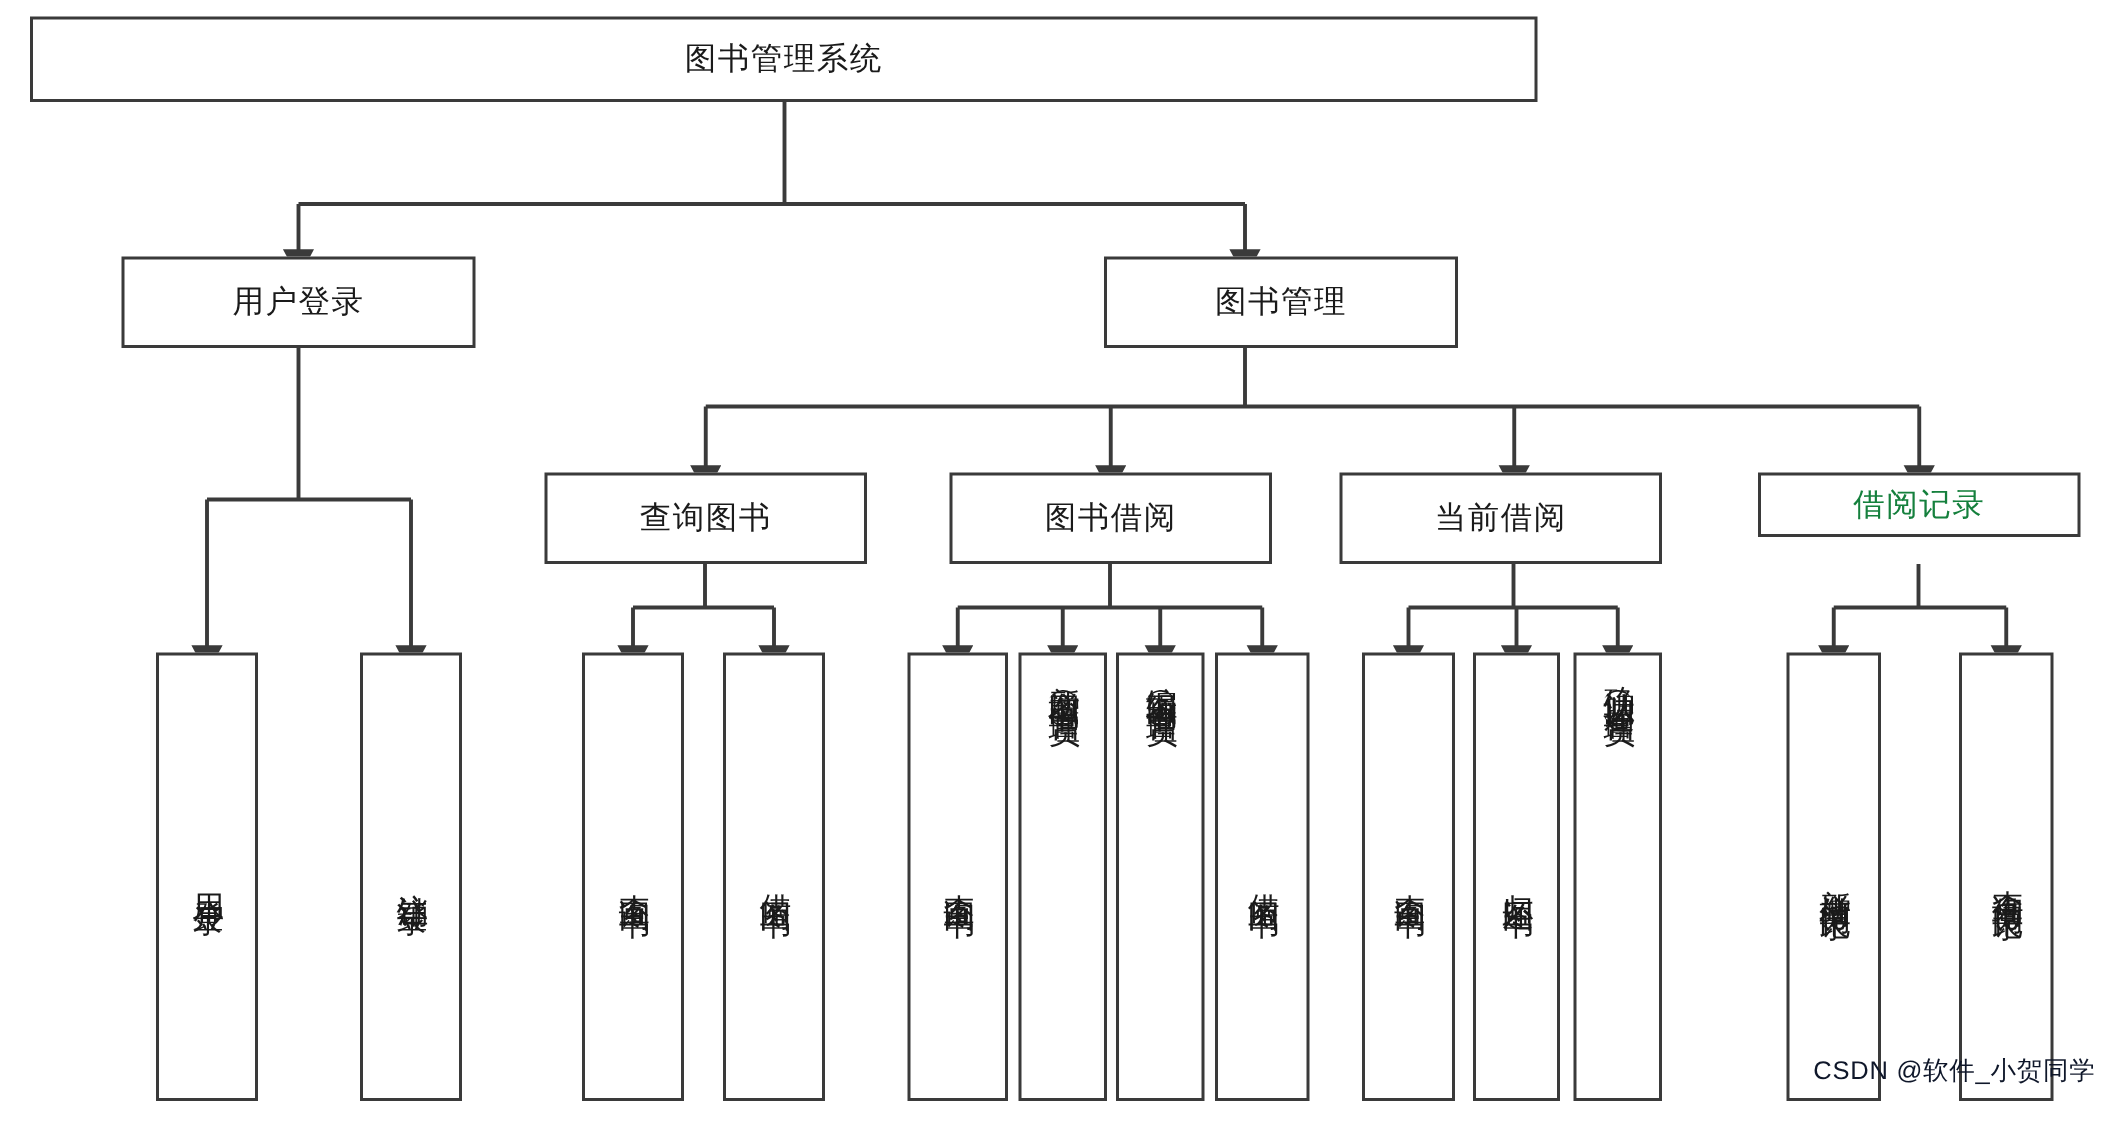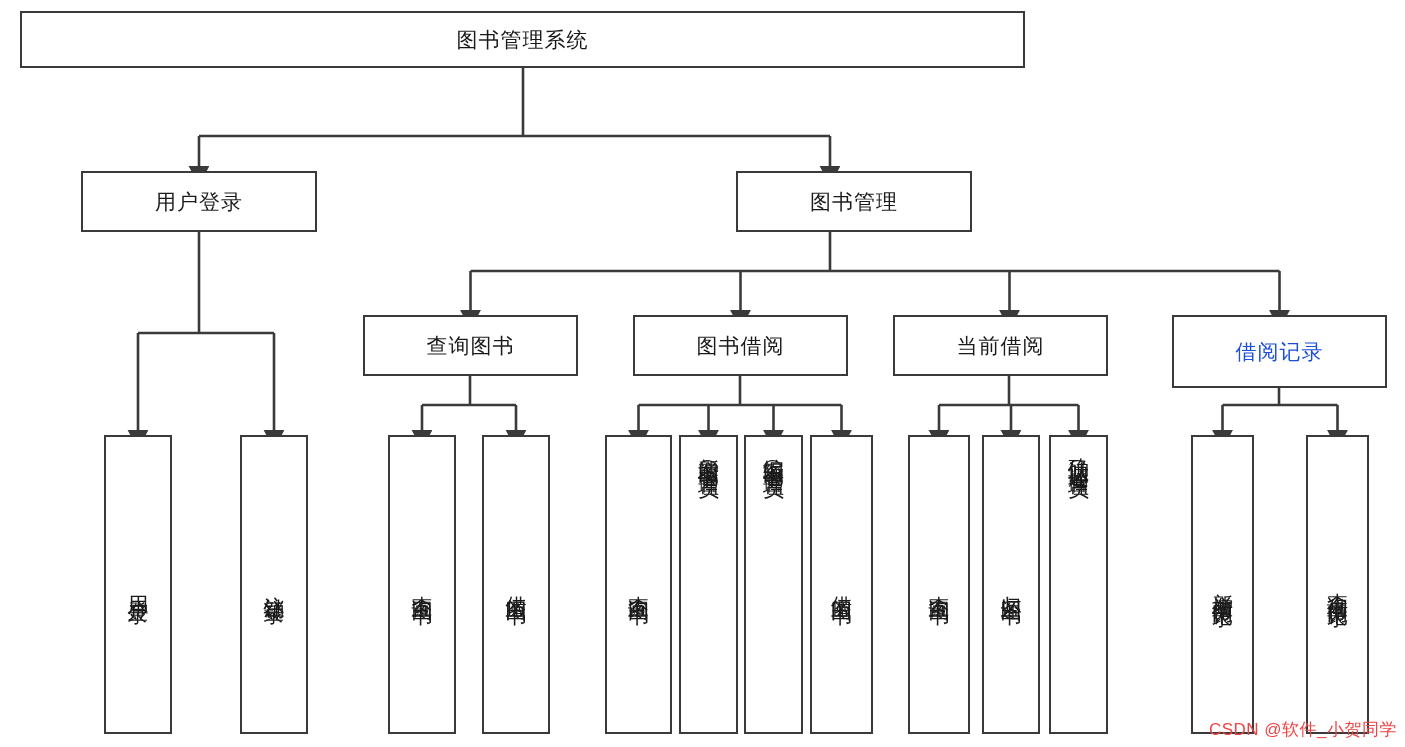"借阅记录" div.node { color: #1d4ed8 -> #15803d; height: 73px -> 43px }
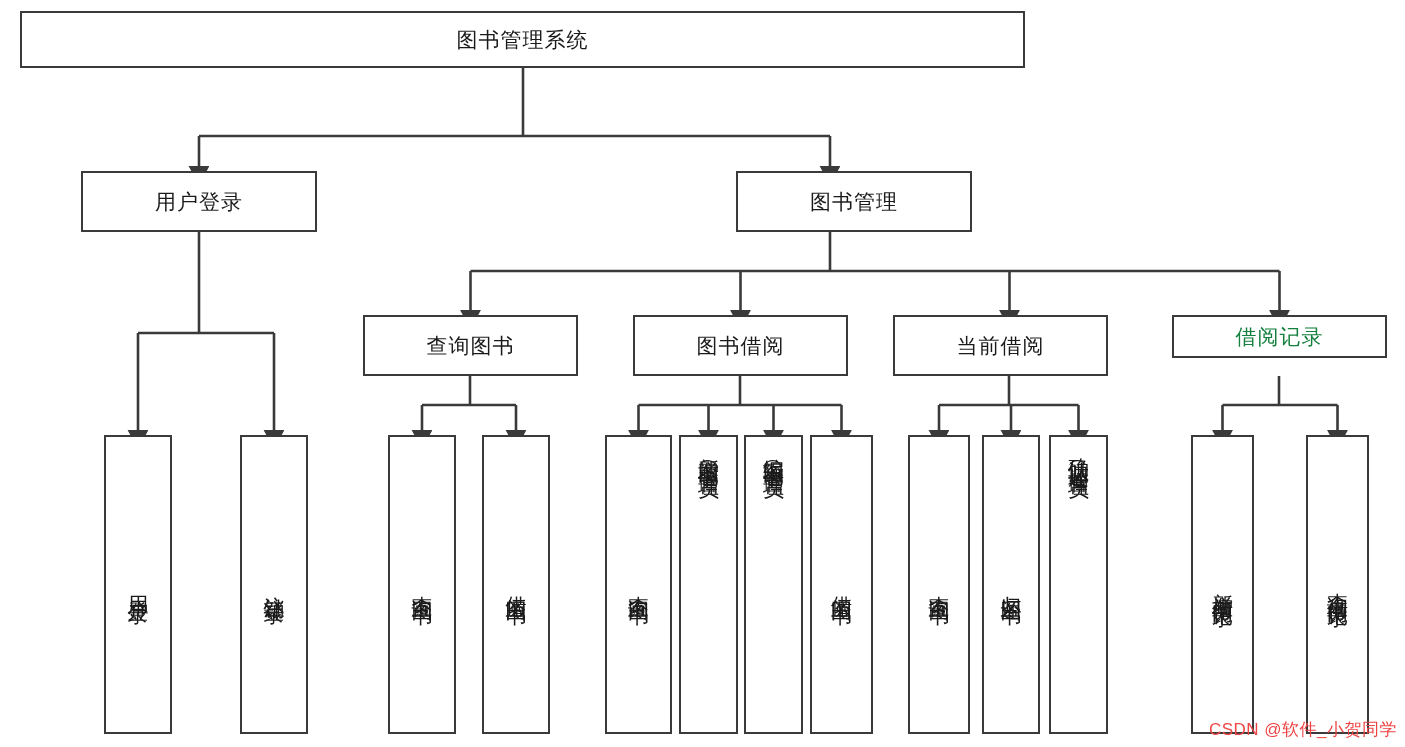"CSDN @软件_小贺同学" .watermark { bottom: 6px -> 22px; color: #ef4444 -> #0f172a }
